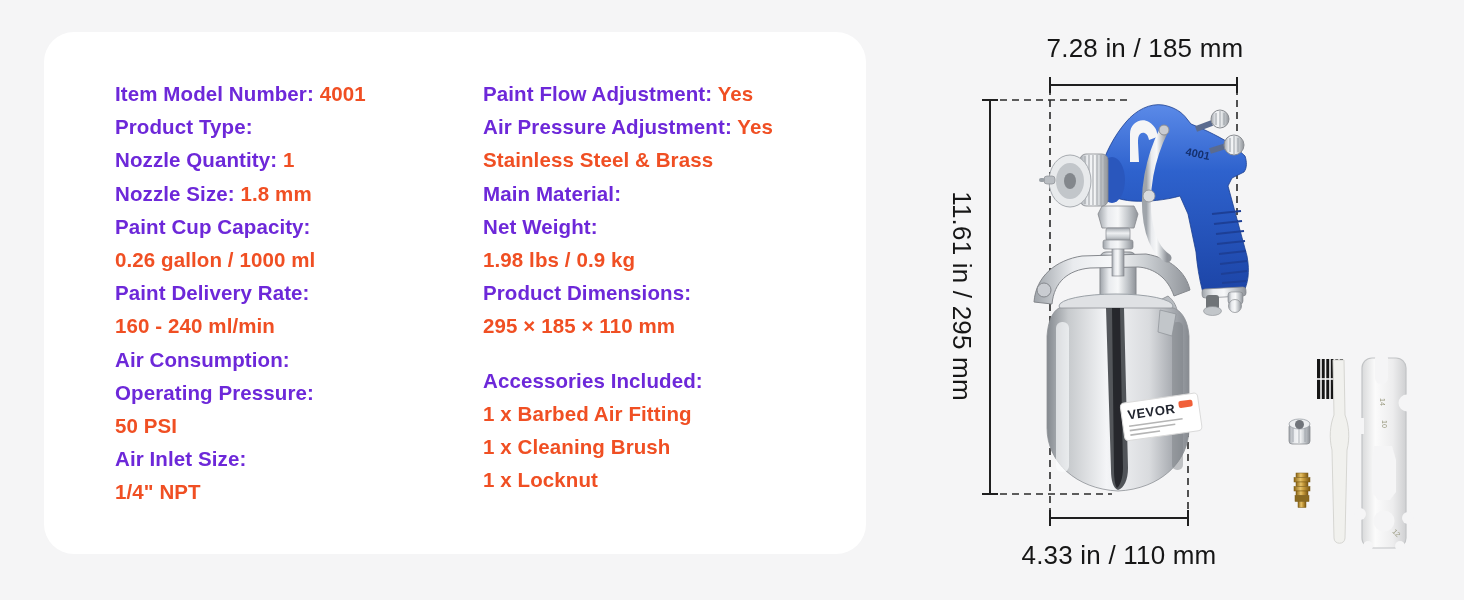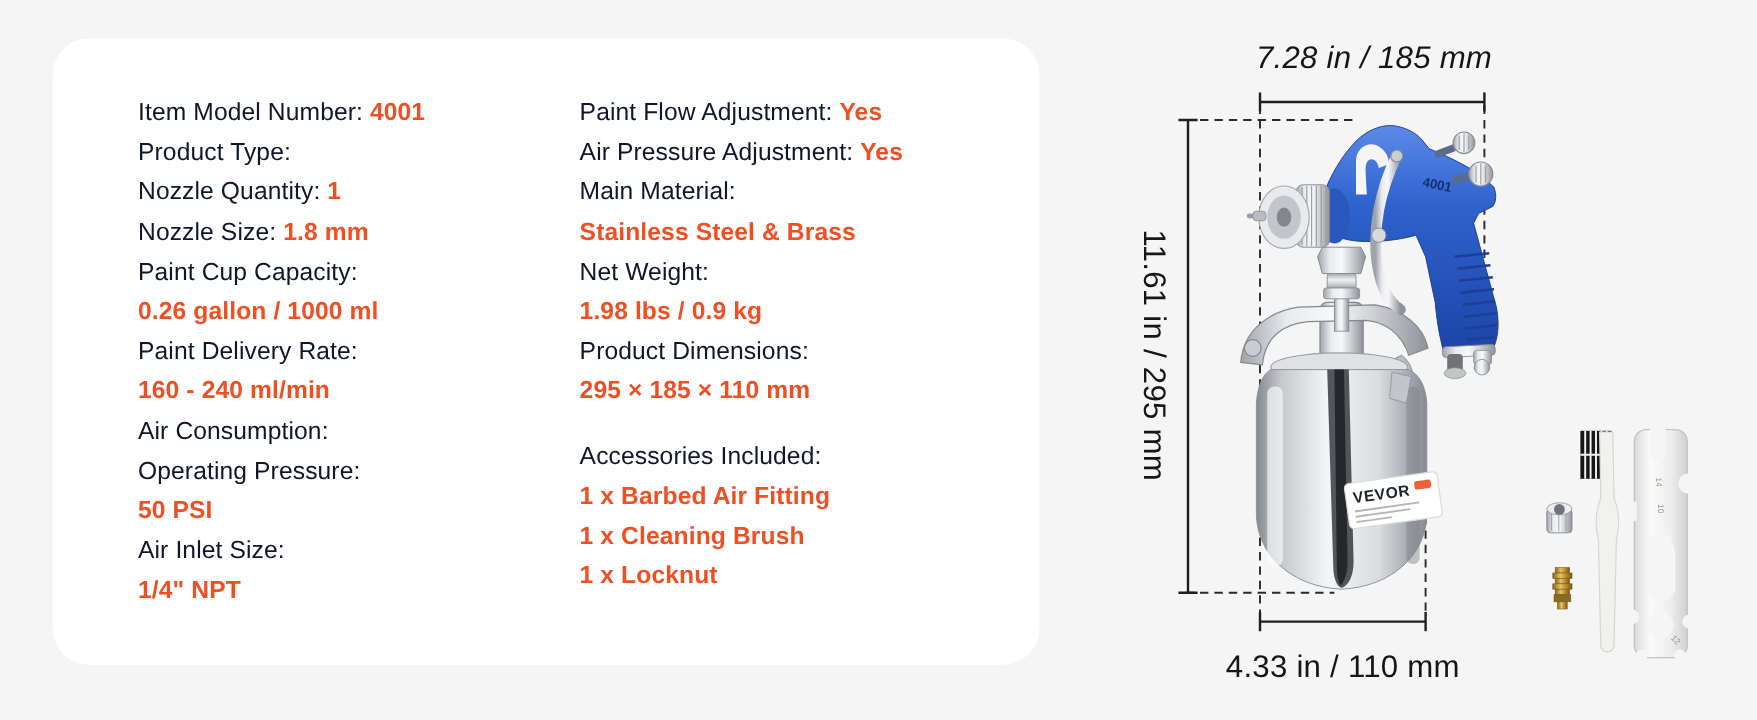"7.28 in / 185 mm" .dim-top { font-style: italic -> none }
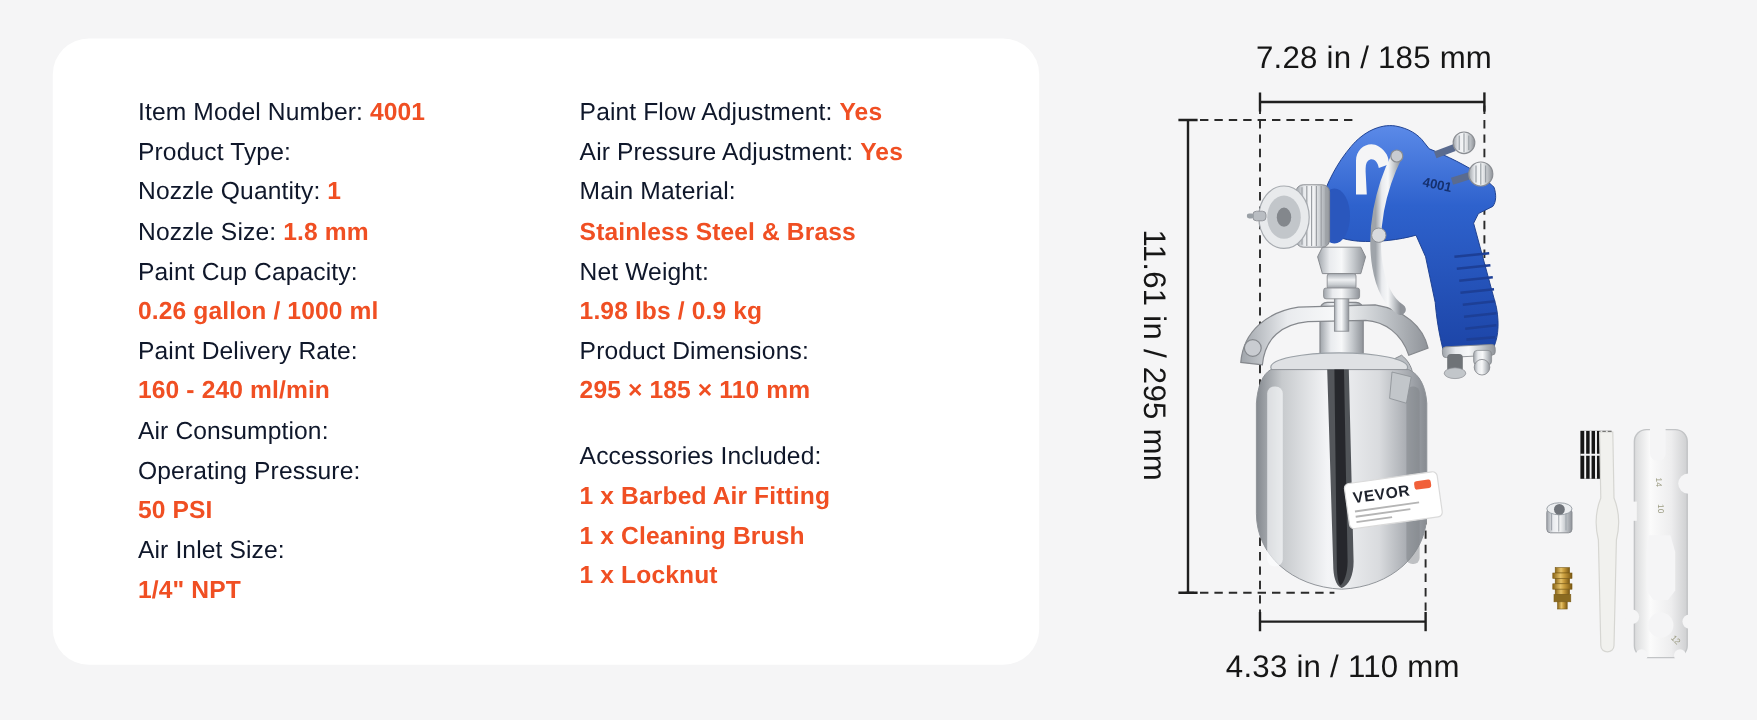"Item Model Number:" .row .l { color: #0f172a -> #6d28d9; font-weight: 400 -> 700 }
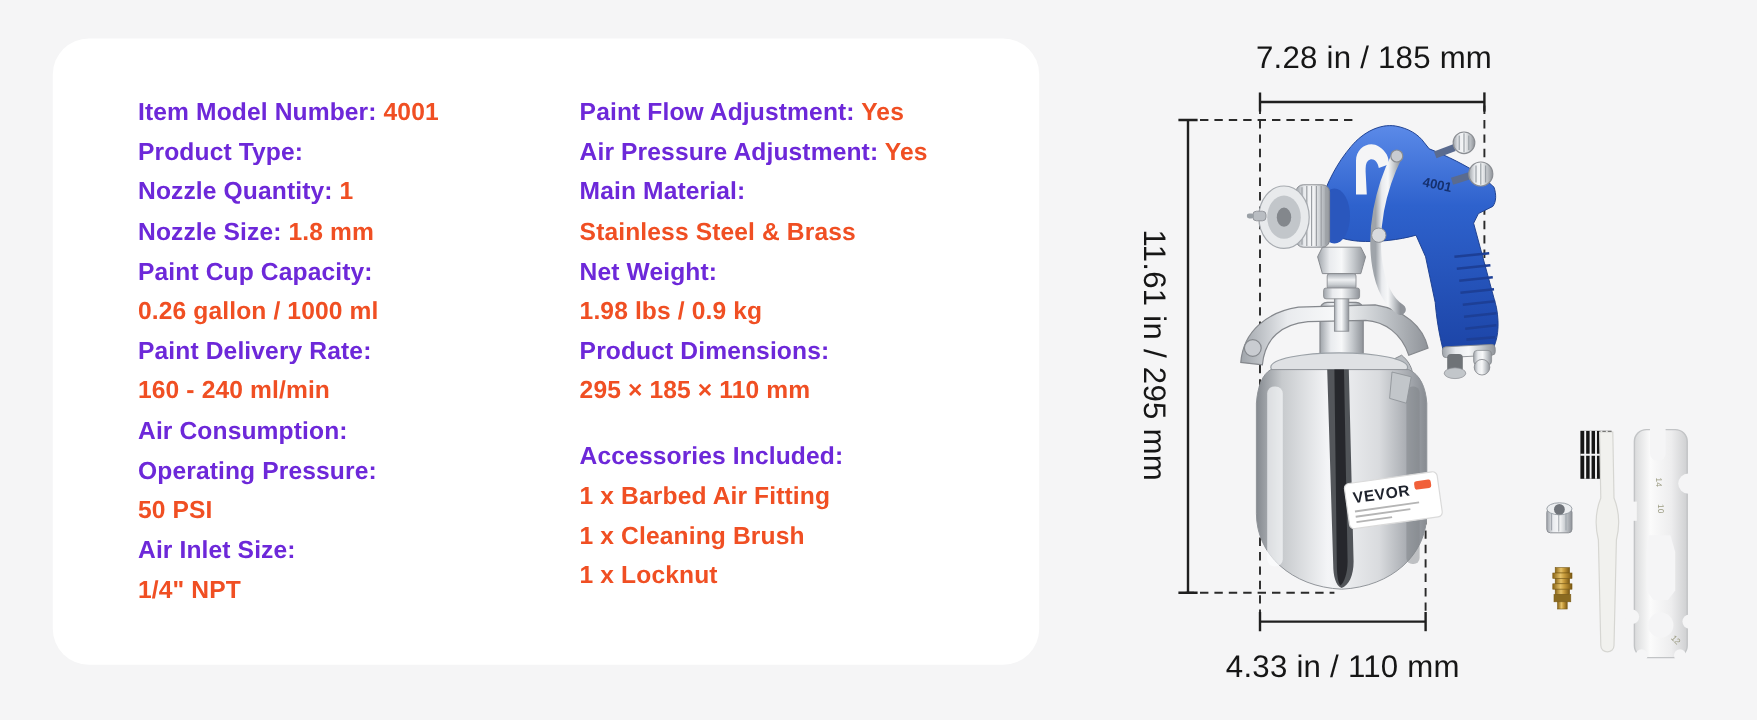"Main Material:" p.row { order: before "Stainless Steel & Brass" -> after "Stainless Steel & Brass" }
